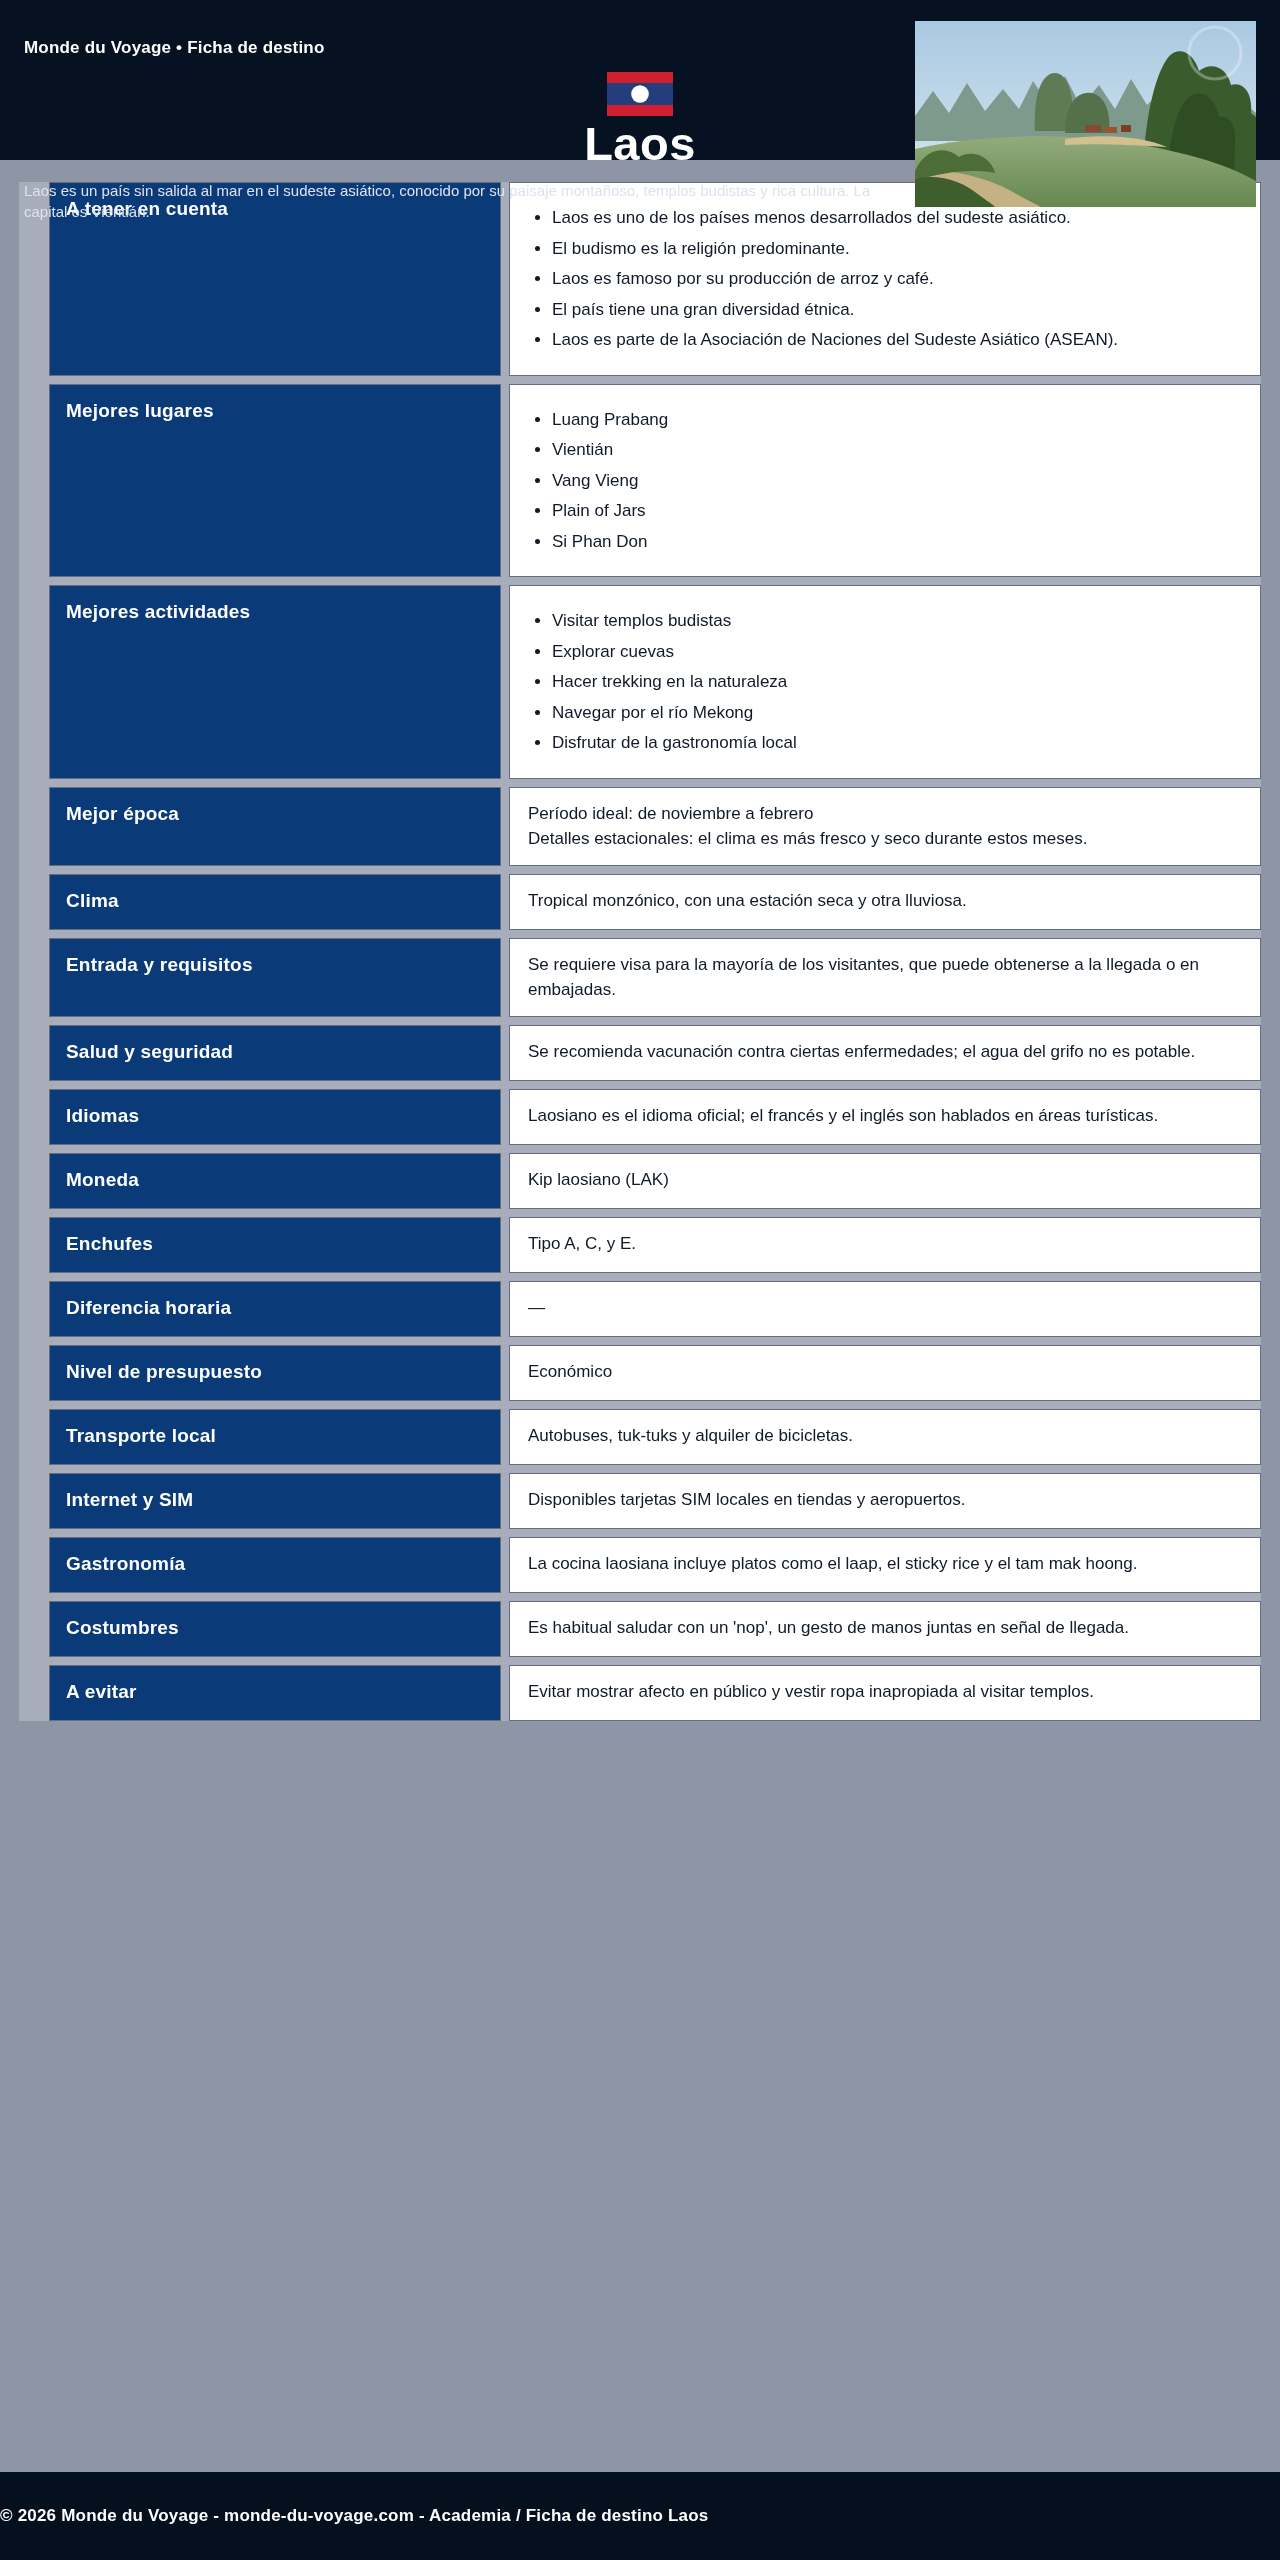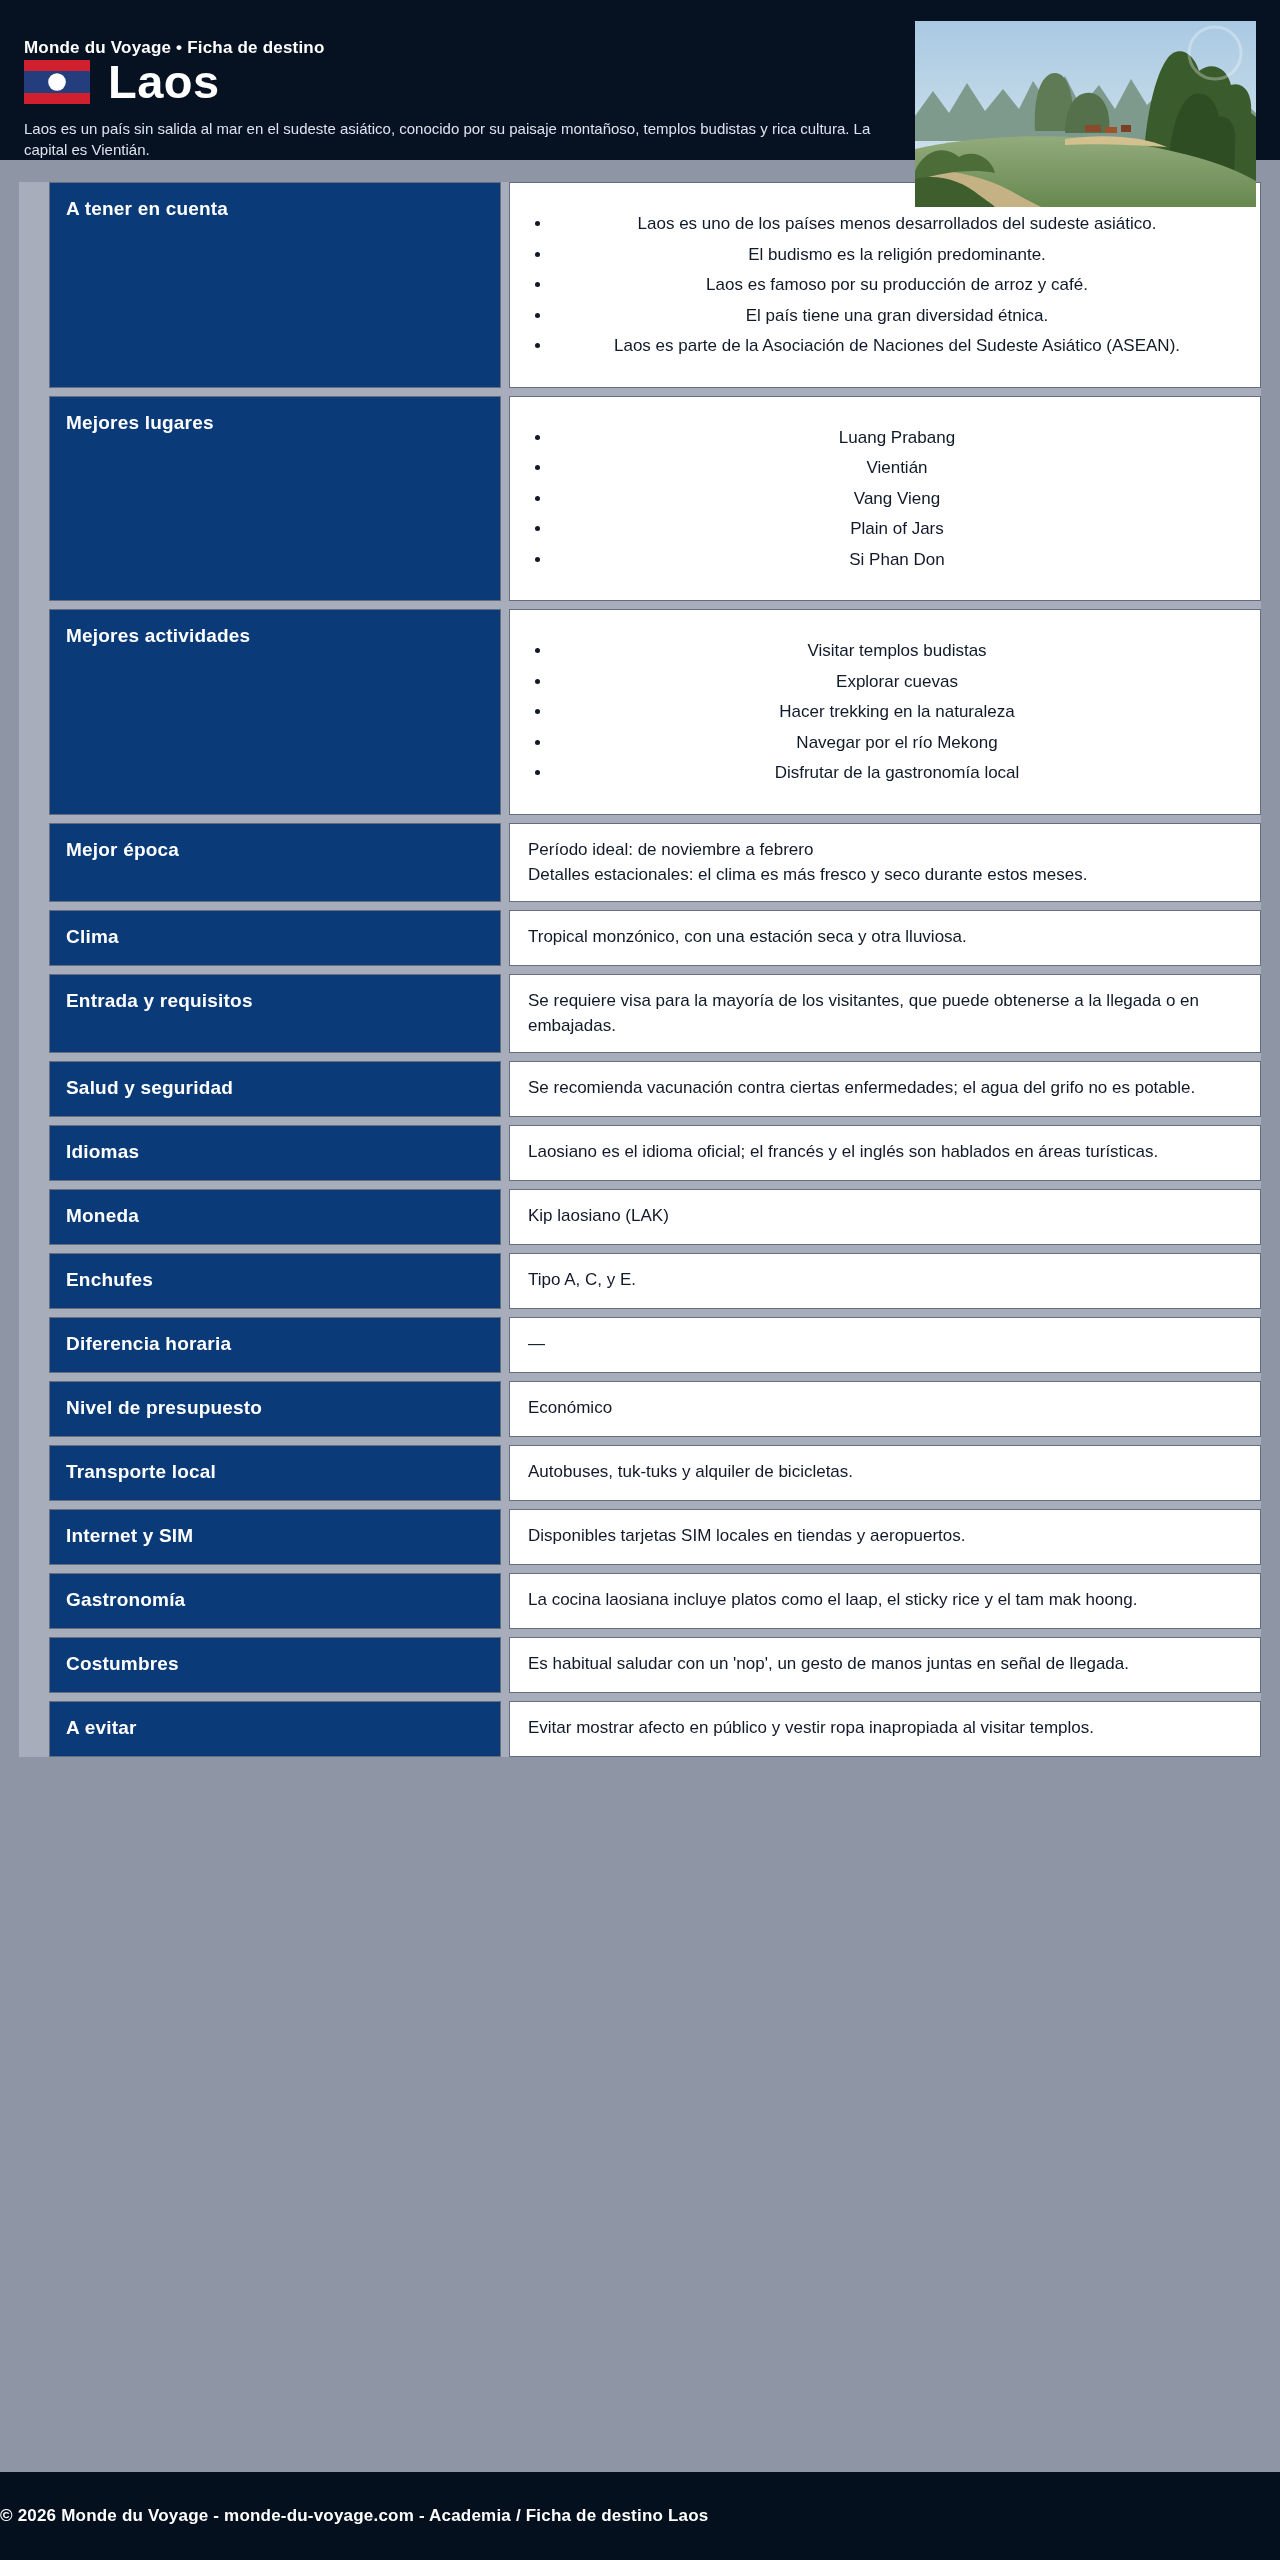"Laos" .title-row { flex-direction: none -> column; gap: 18px -> 4px; margin-top: none -> 14px }
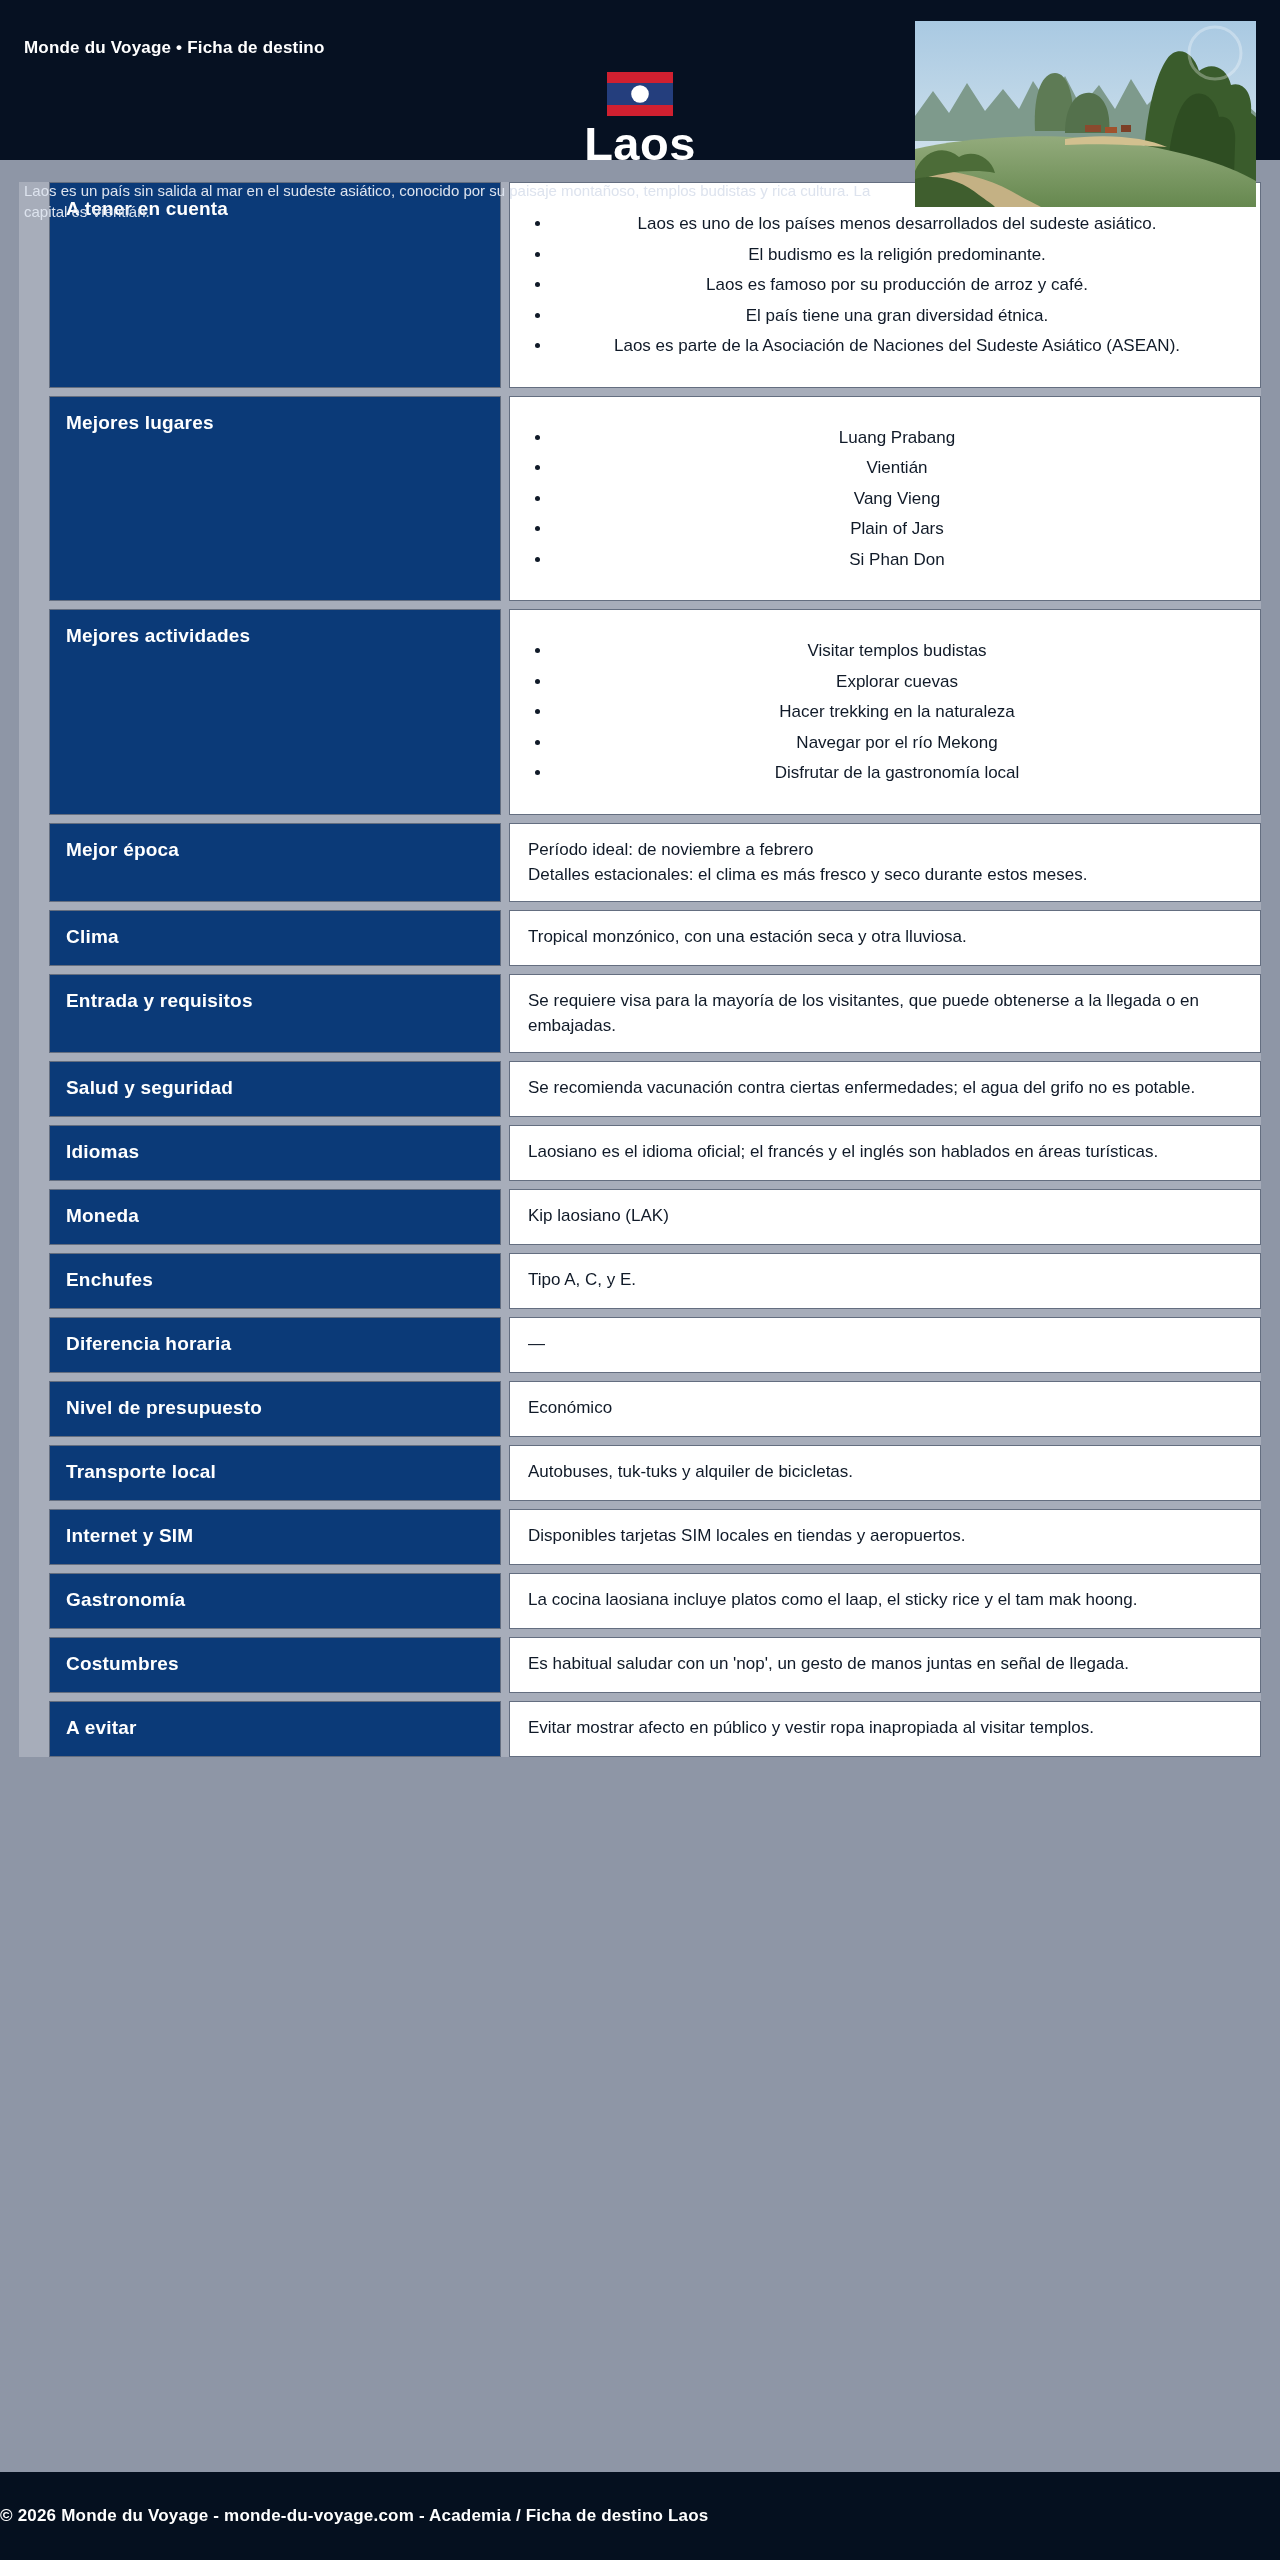"Laos es uno de los" .cell-content ul { margin: 15px 0 -> 9px 0; text-align: center -> none }
